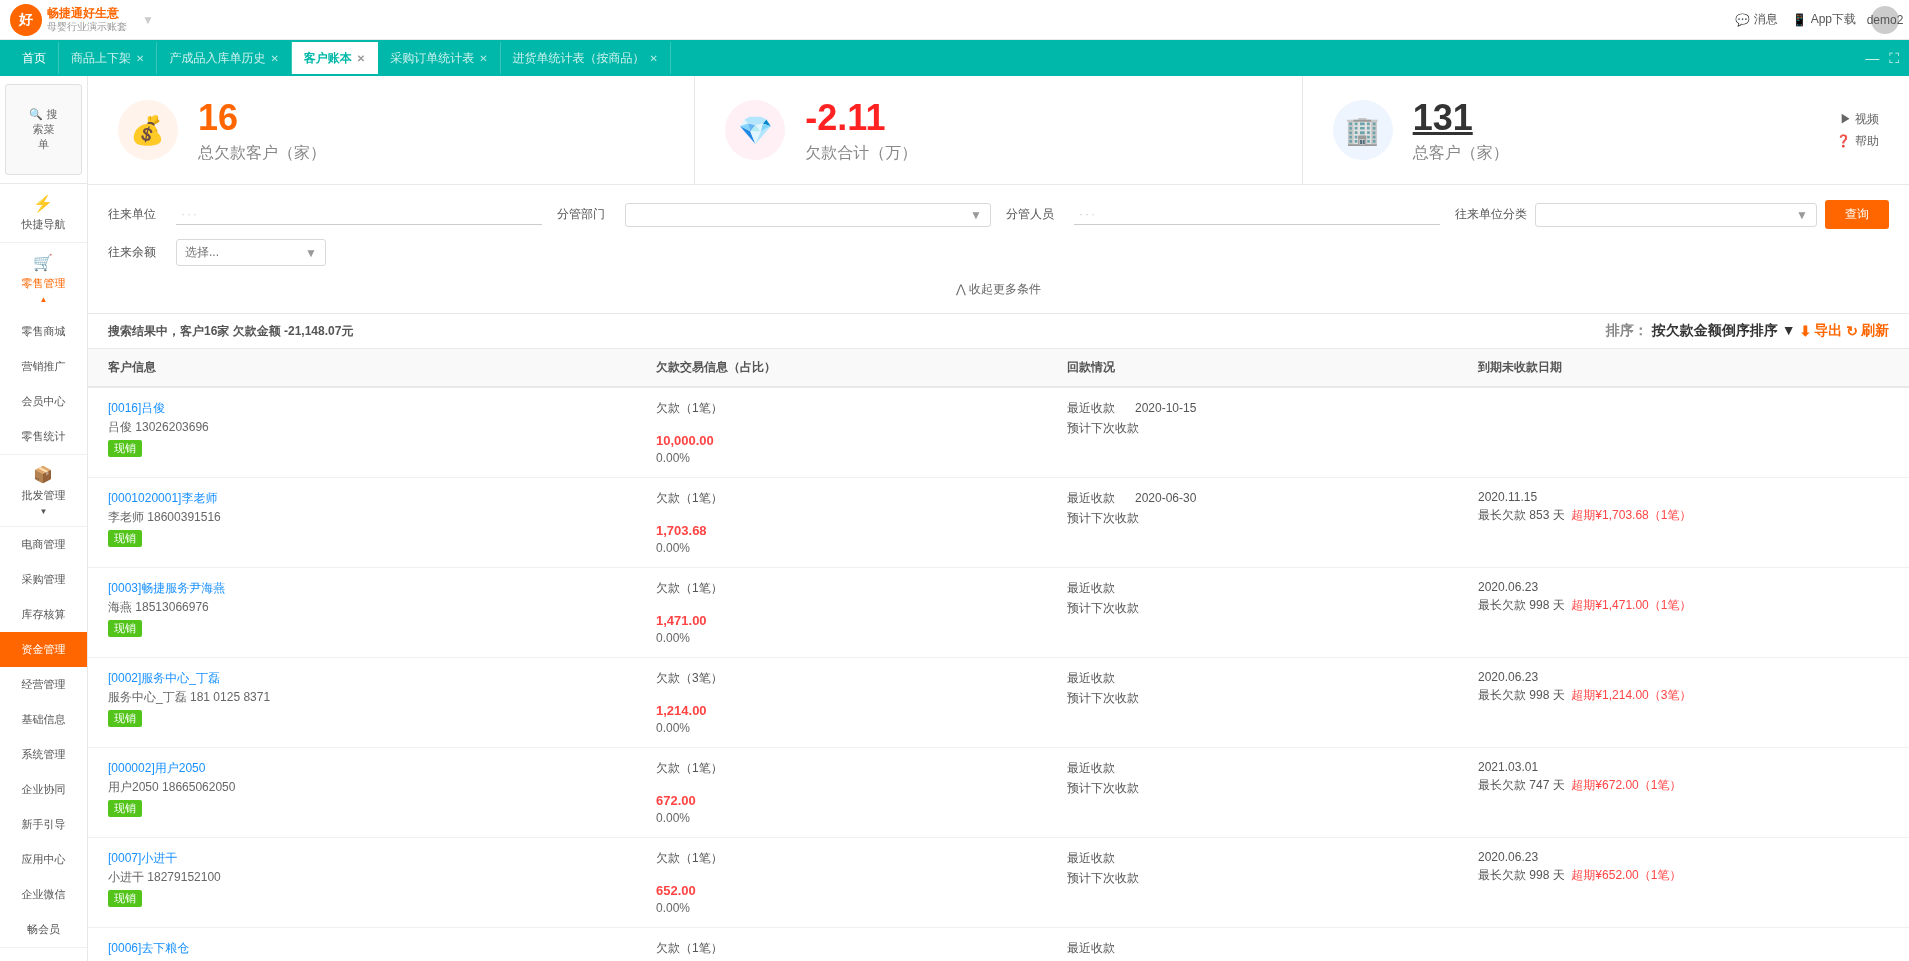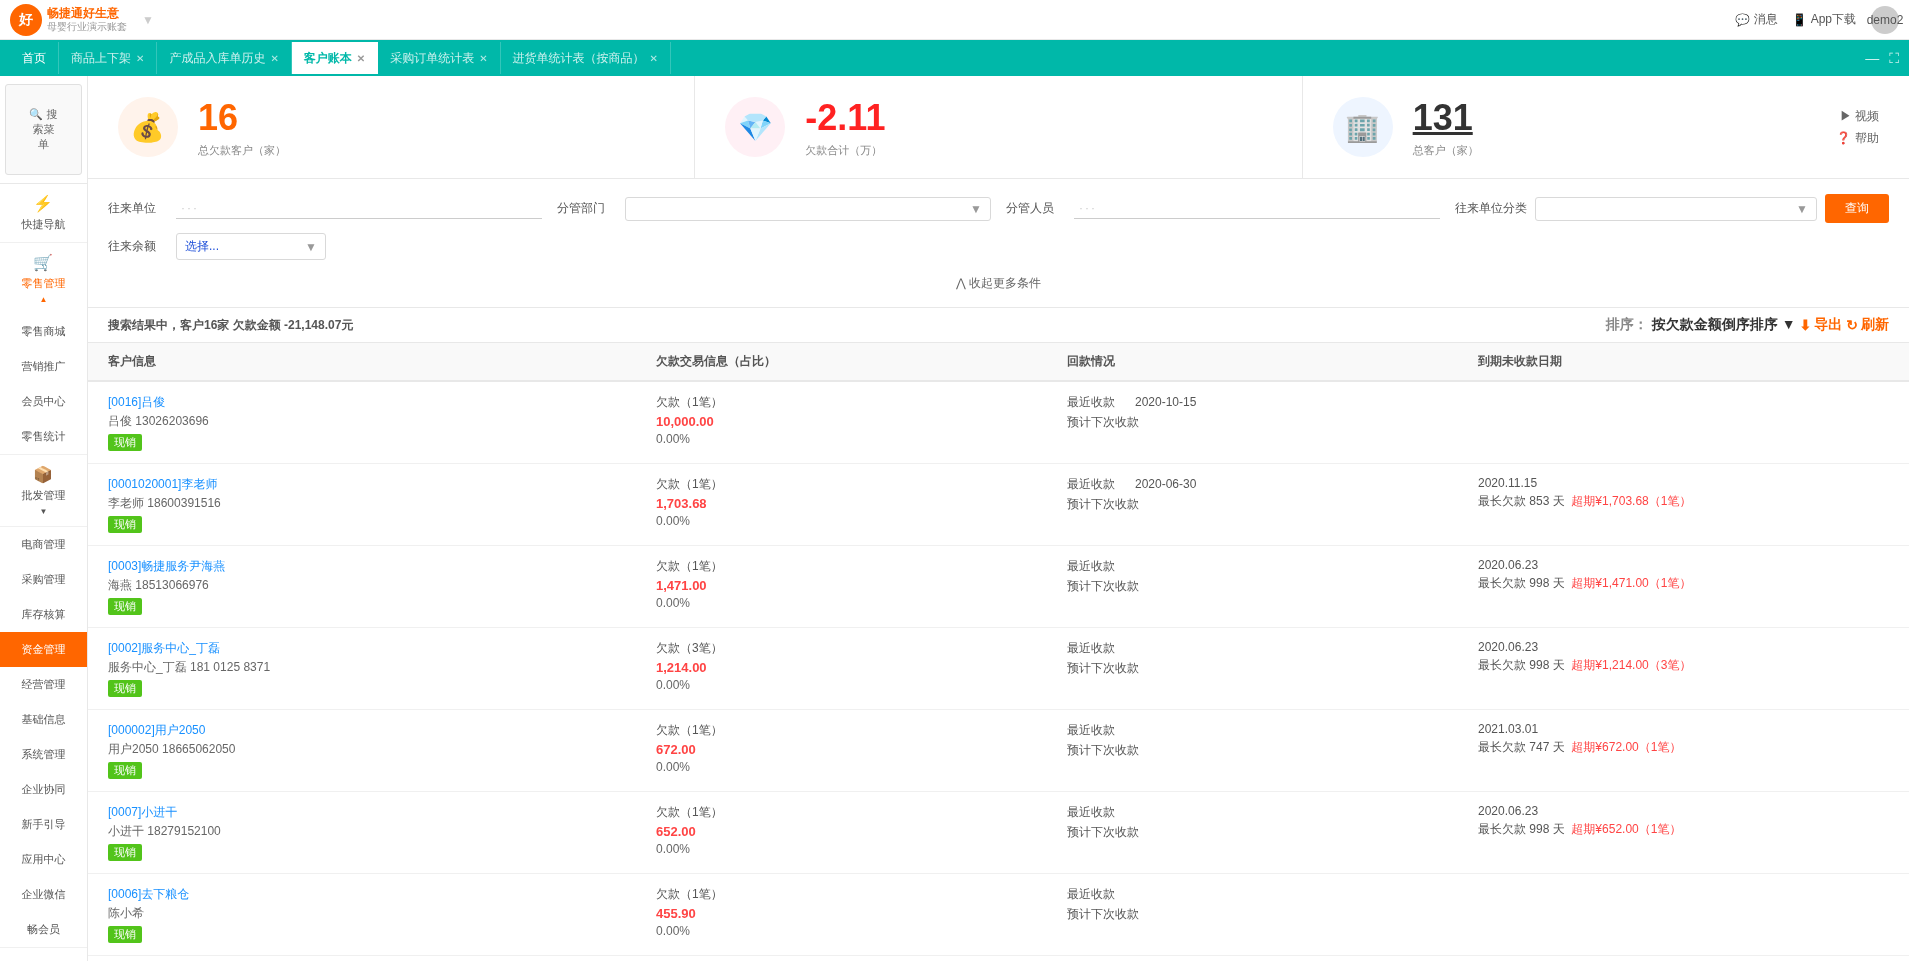"总欠款客户（家）" .stat-label { font-size: 11px -> 16px }
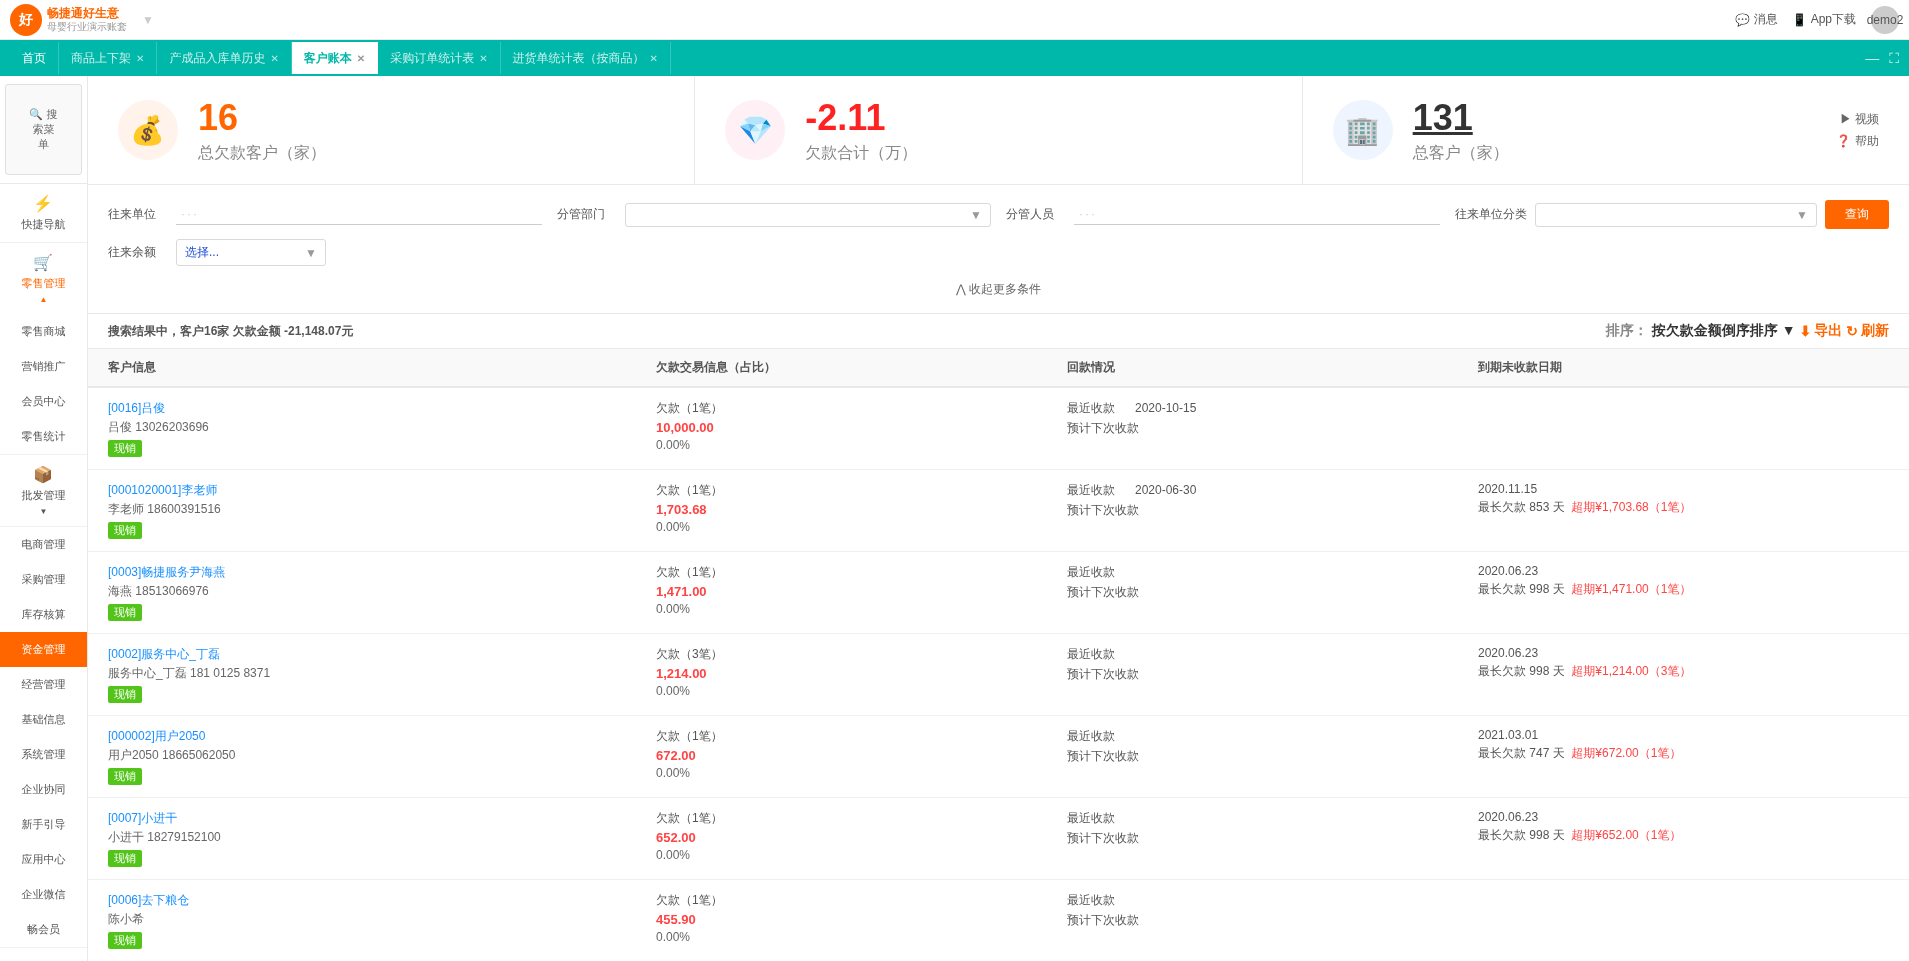"选择..." span { color: #1d4ed8 -> #737373 }
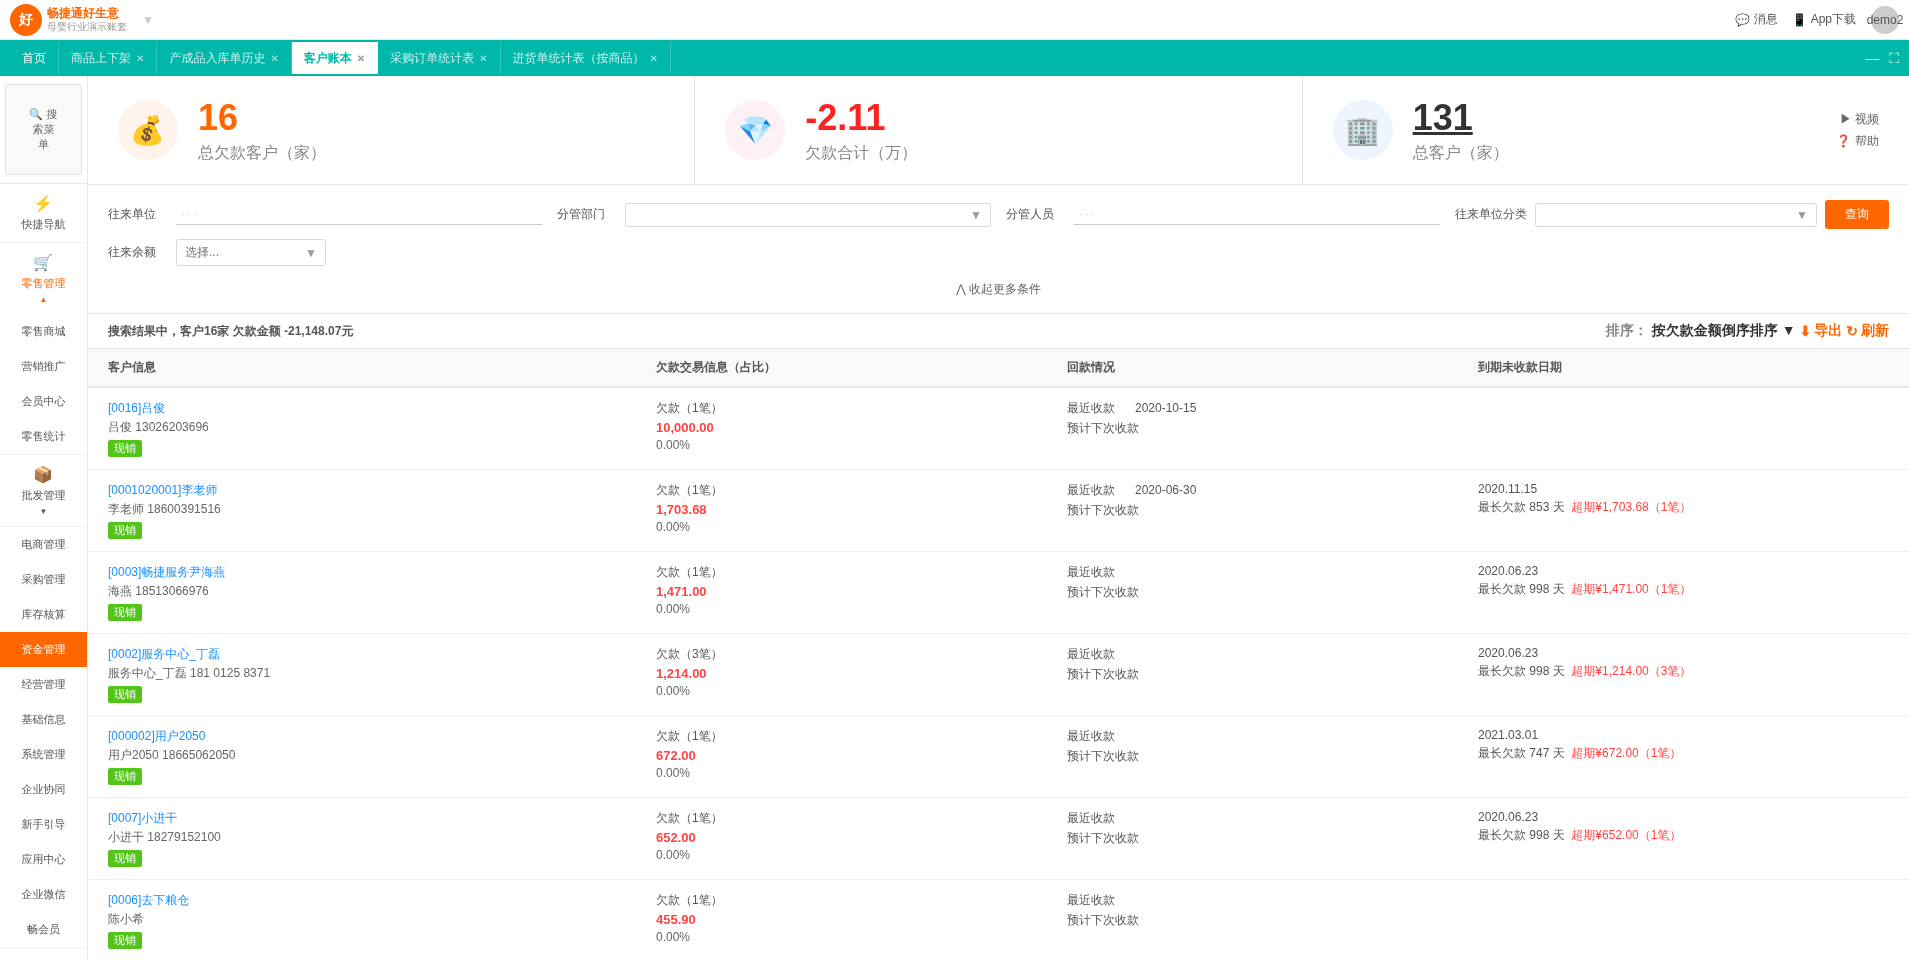"10,000.00" .debt-amount { margin-top: 3px -> 16px }
